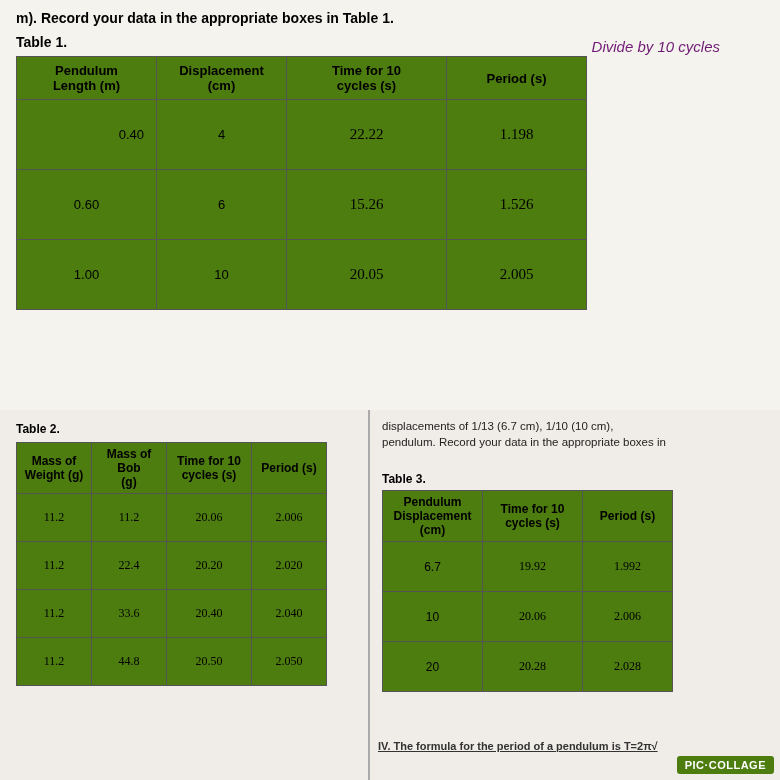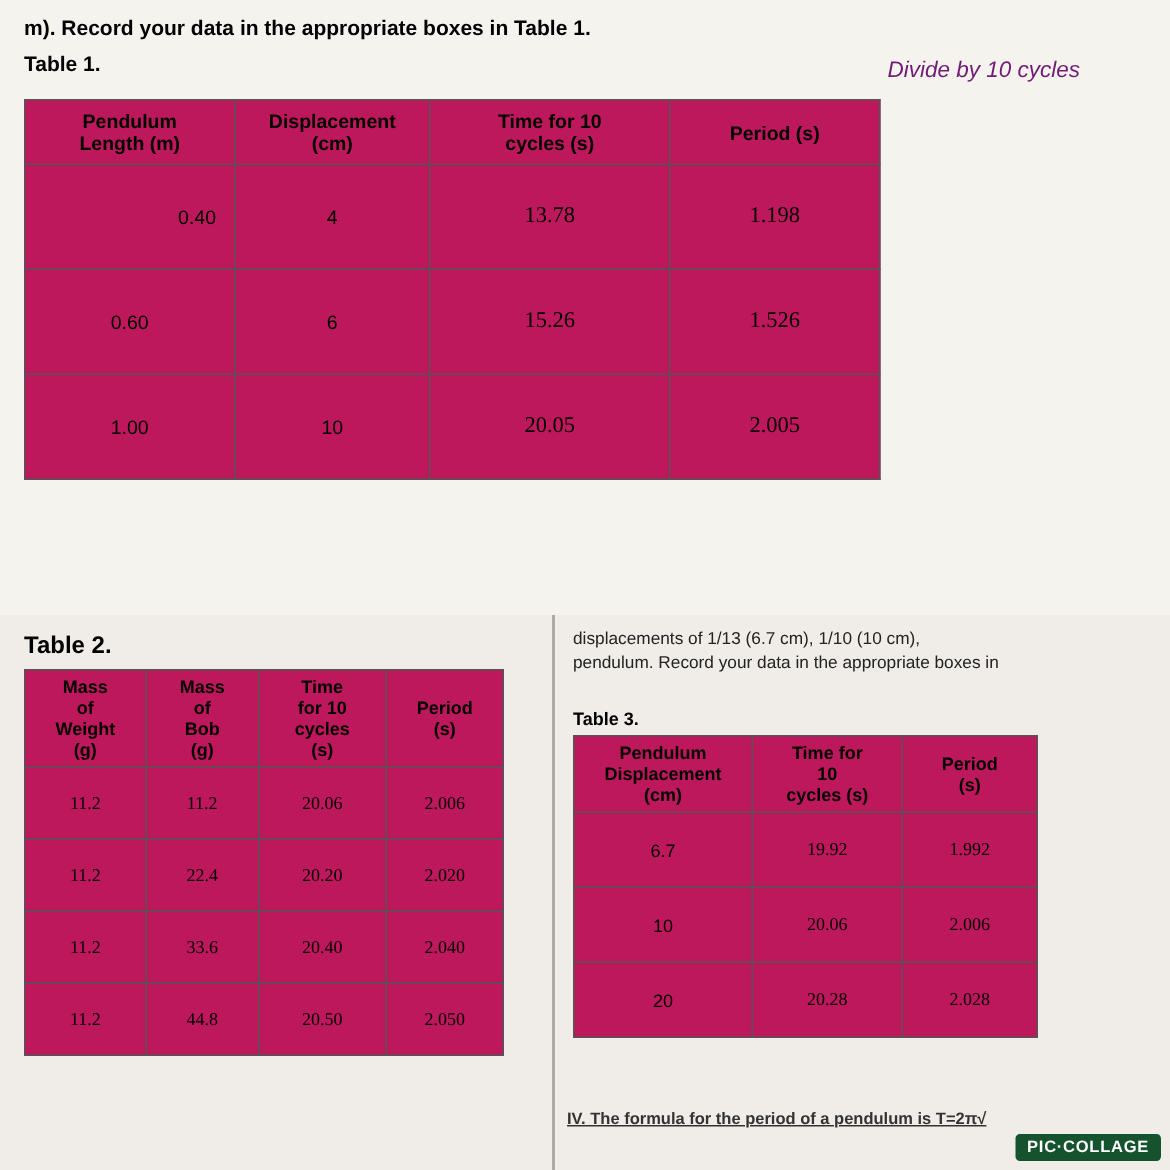"Table 1." .table-title { margin-bottom: 16px -> 6px }
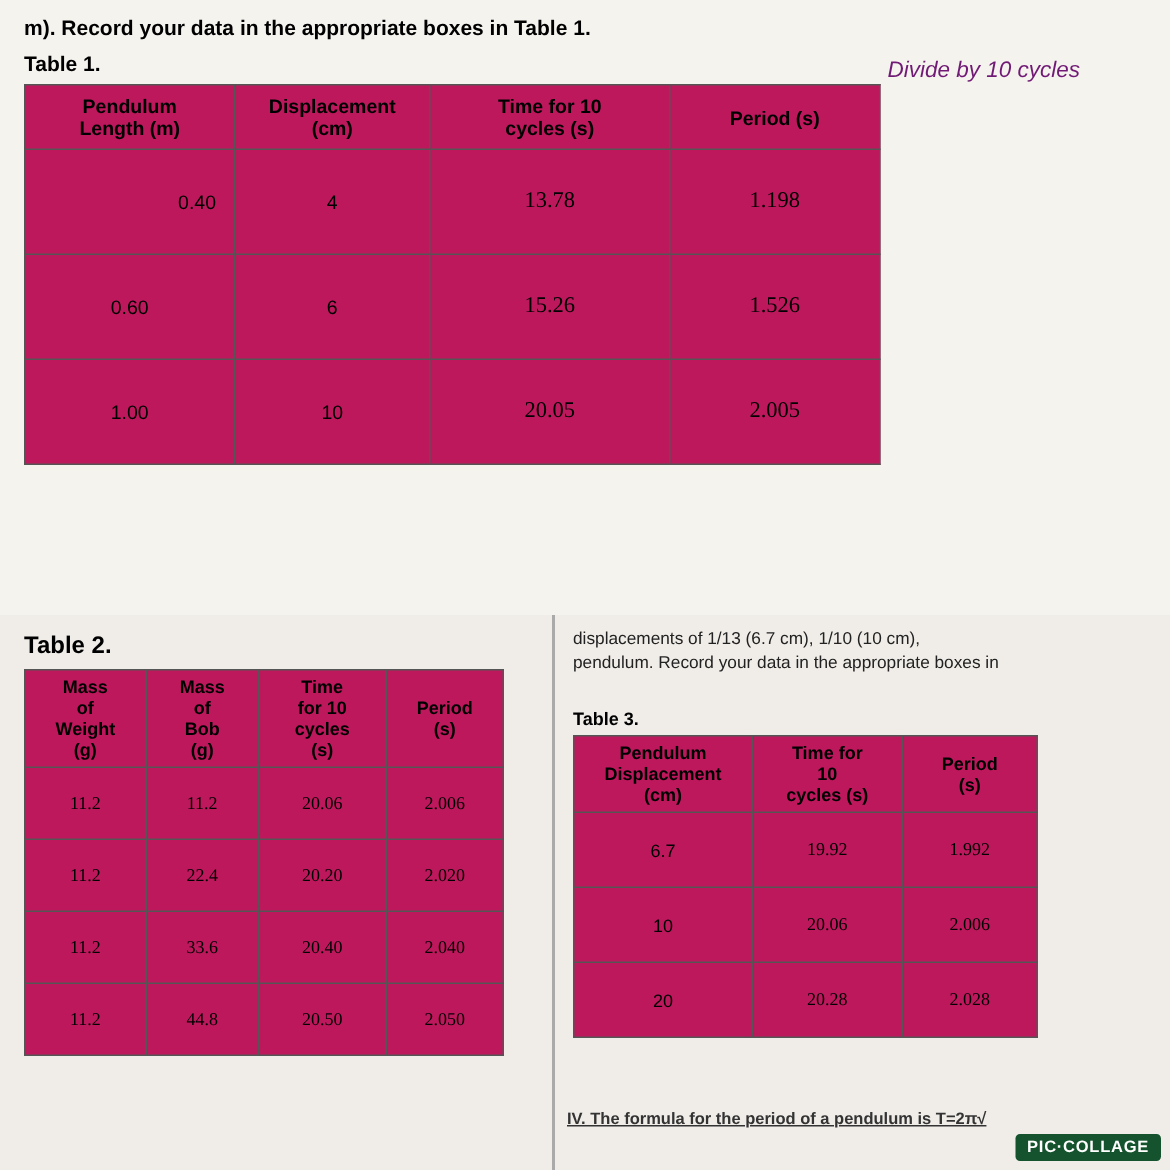"Pendulum" table { background: #be185d -> #4d7c0f }
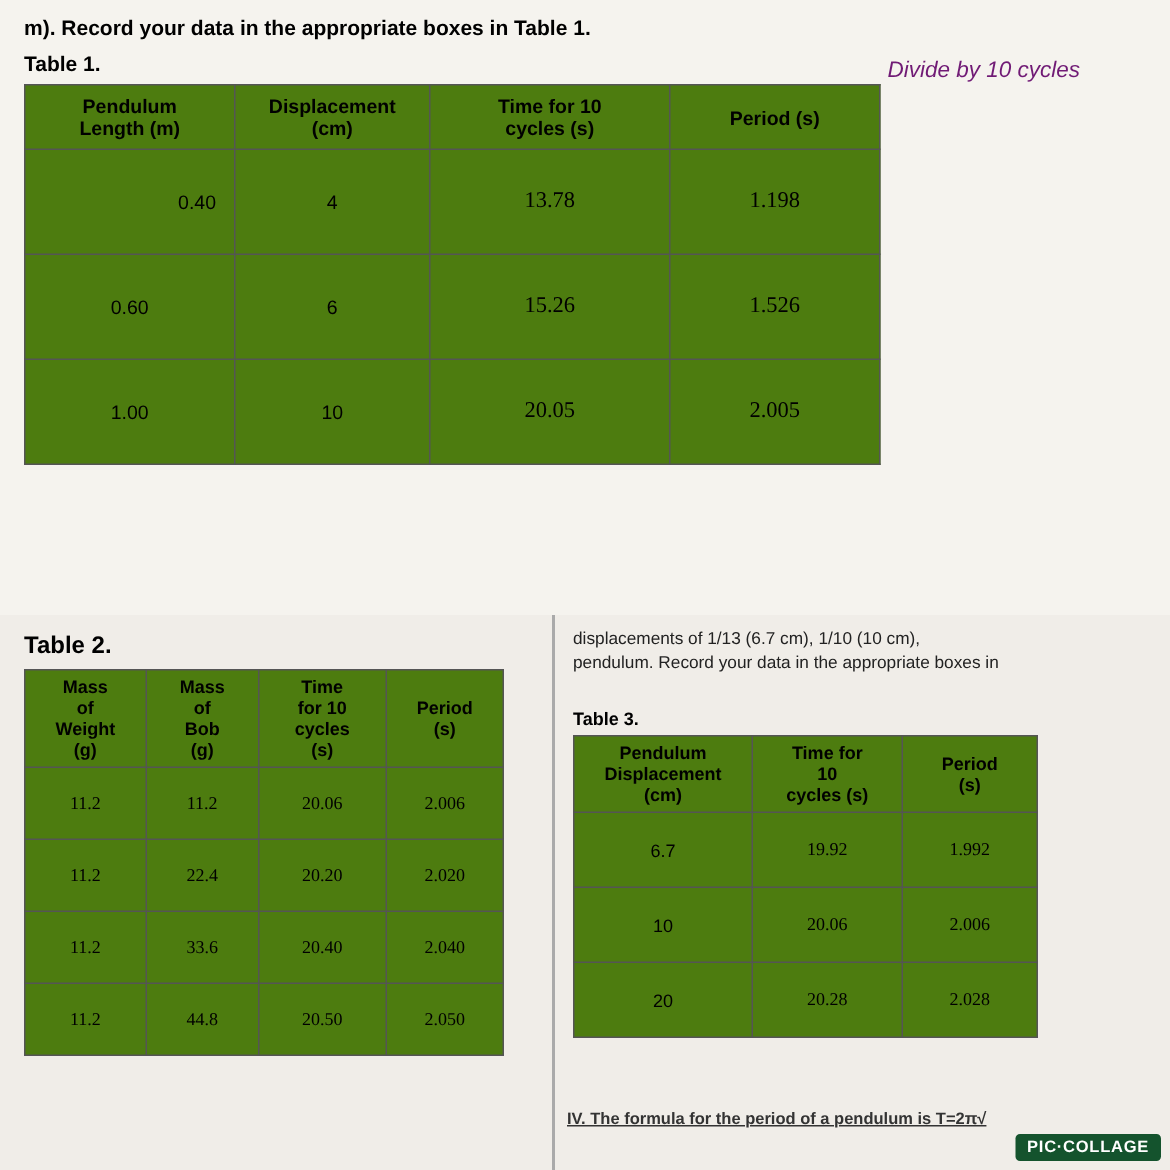"13.78" td.handwritten { text: 13.78 -> 22.22 }
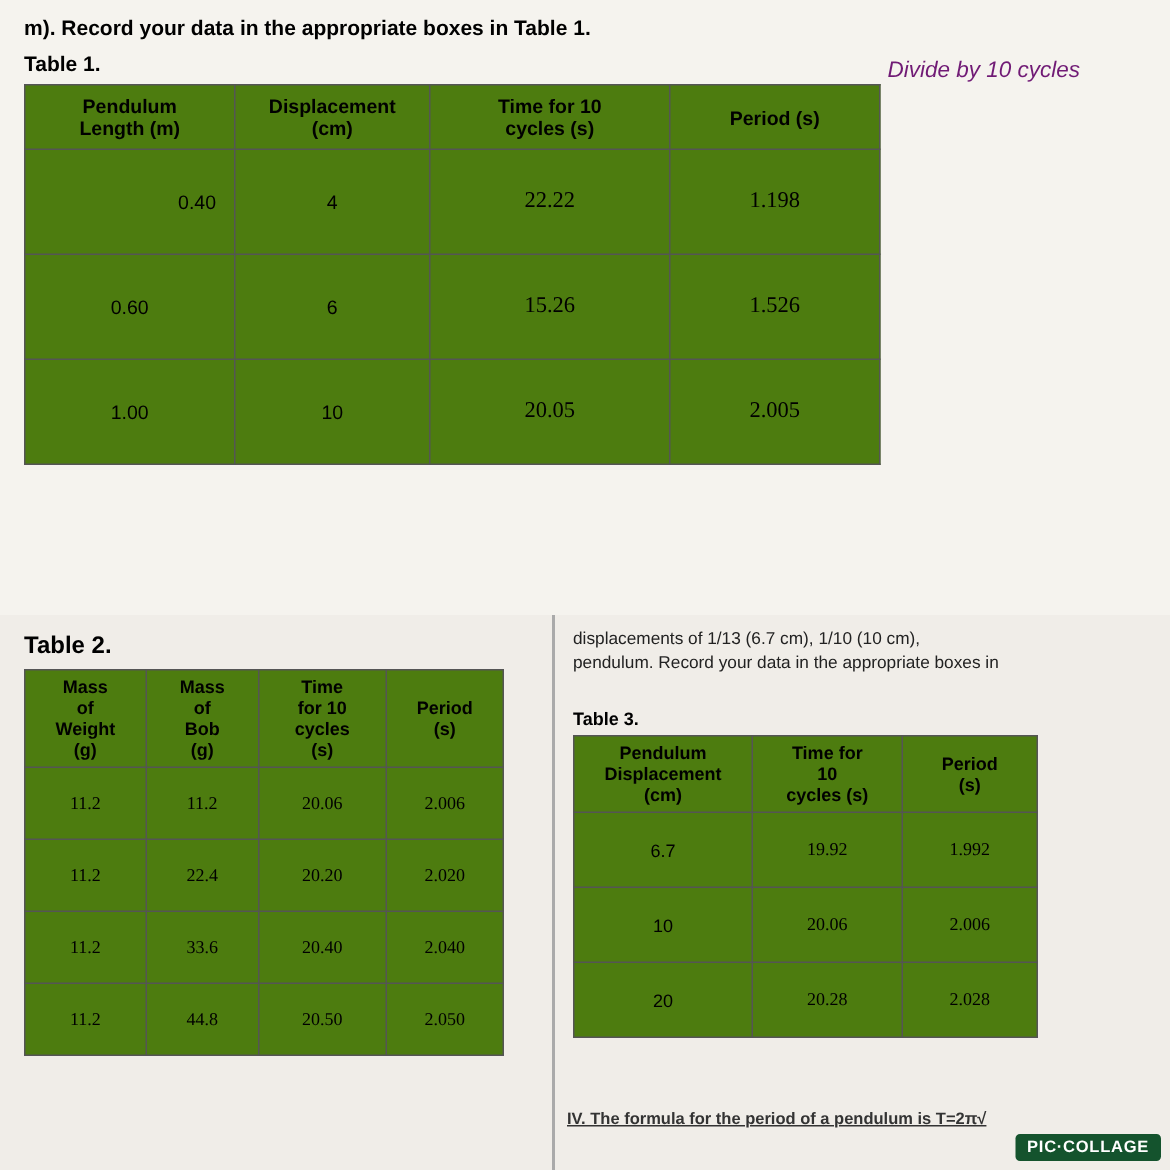"Table 2." .table2-title { font-size: 16px -> 12px }
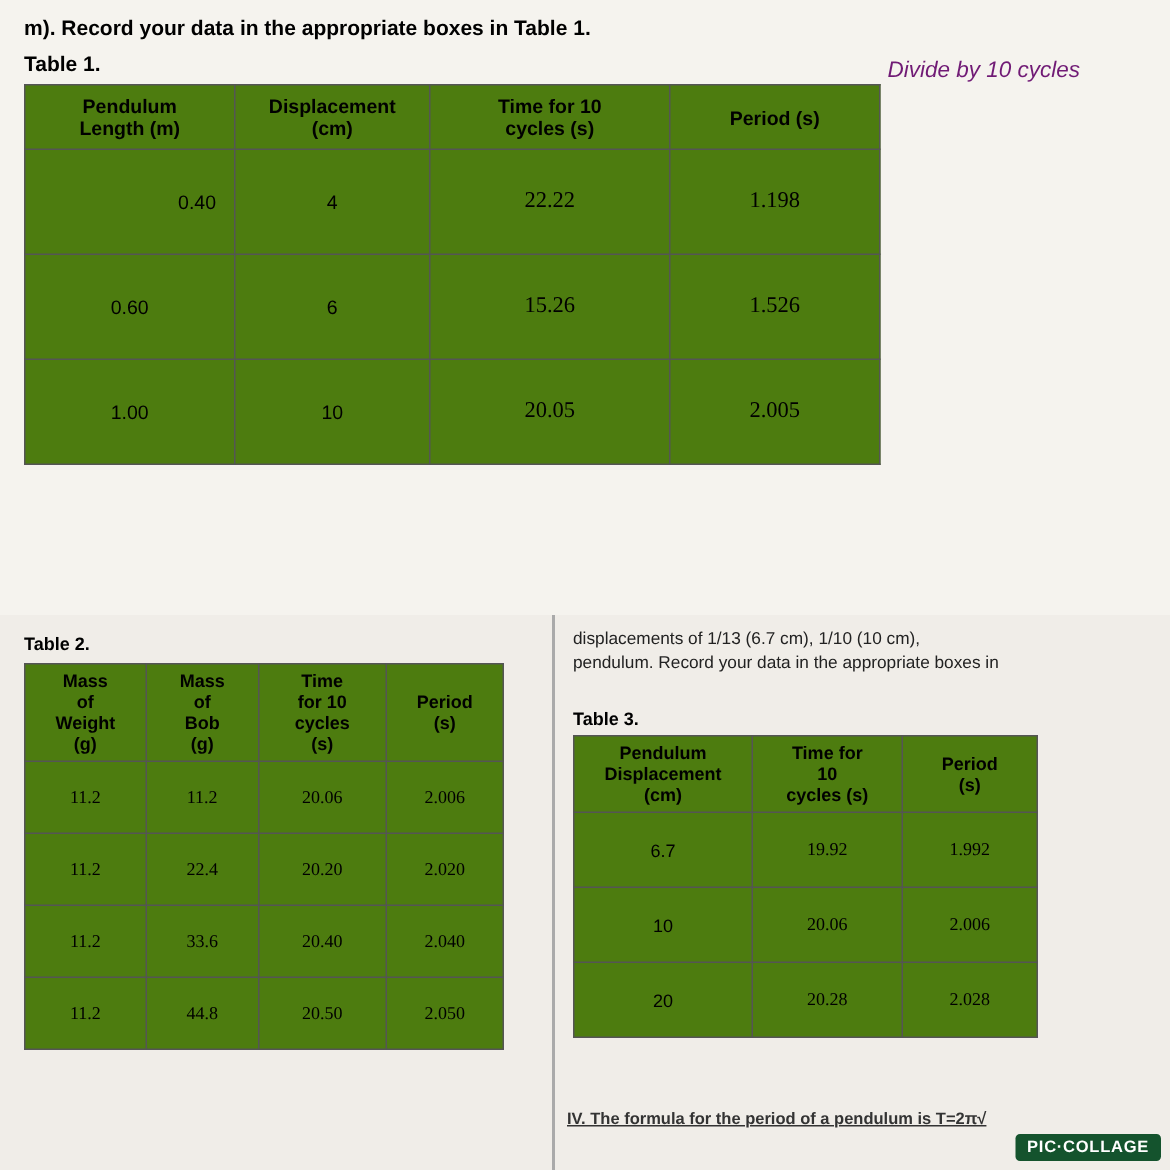"Mass of" table.small th, table.small td { padding: 4px 20px -> 4px 4px }
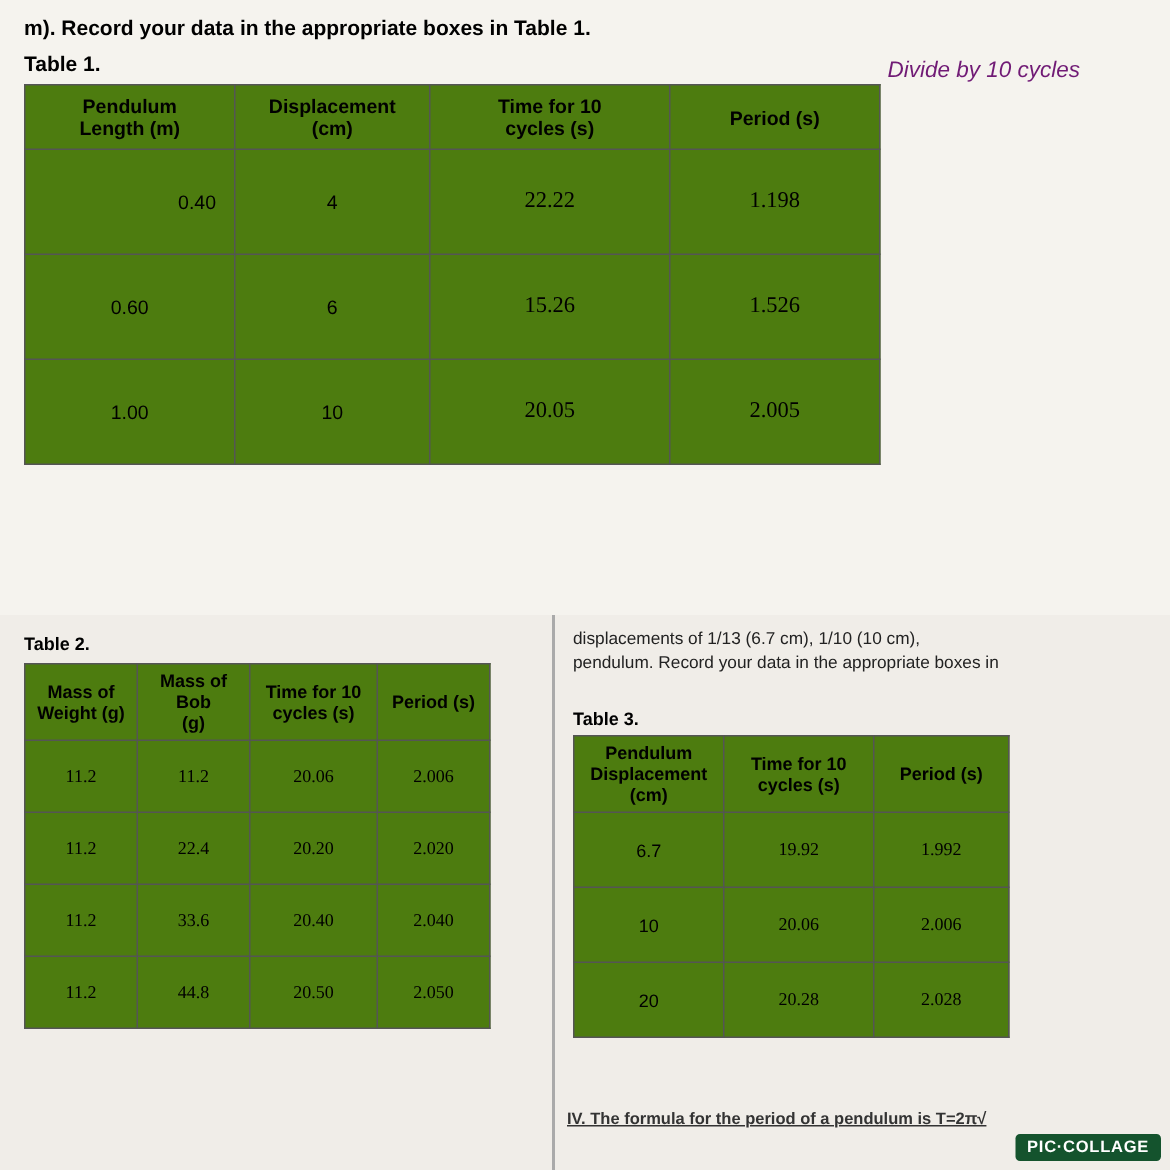"PIC·COLLAGE" .pic-collage-badge { background: #14532d -> #4d7c0f }
